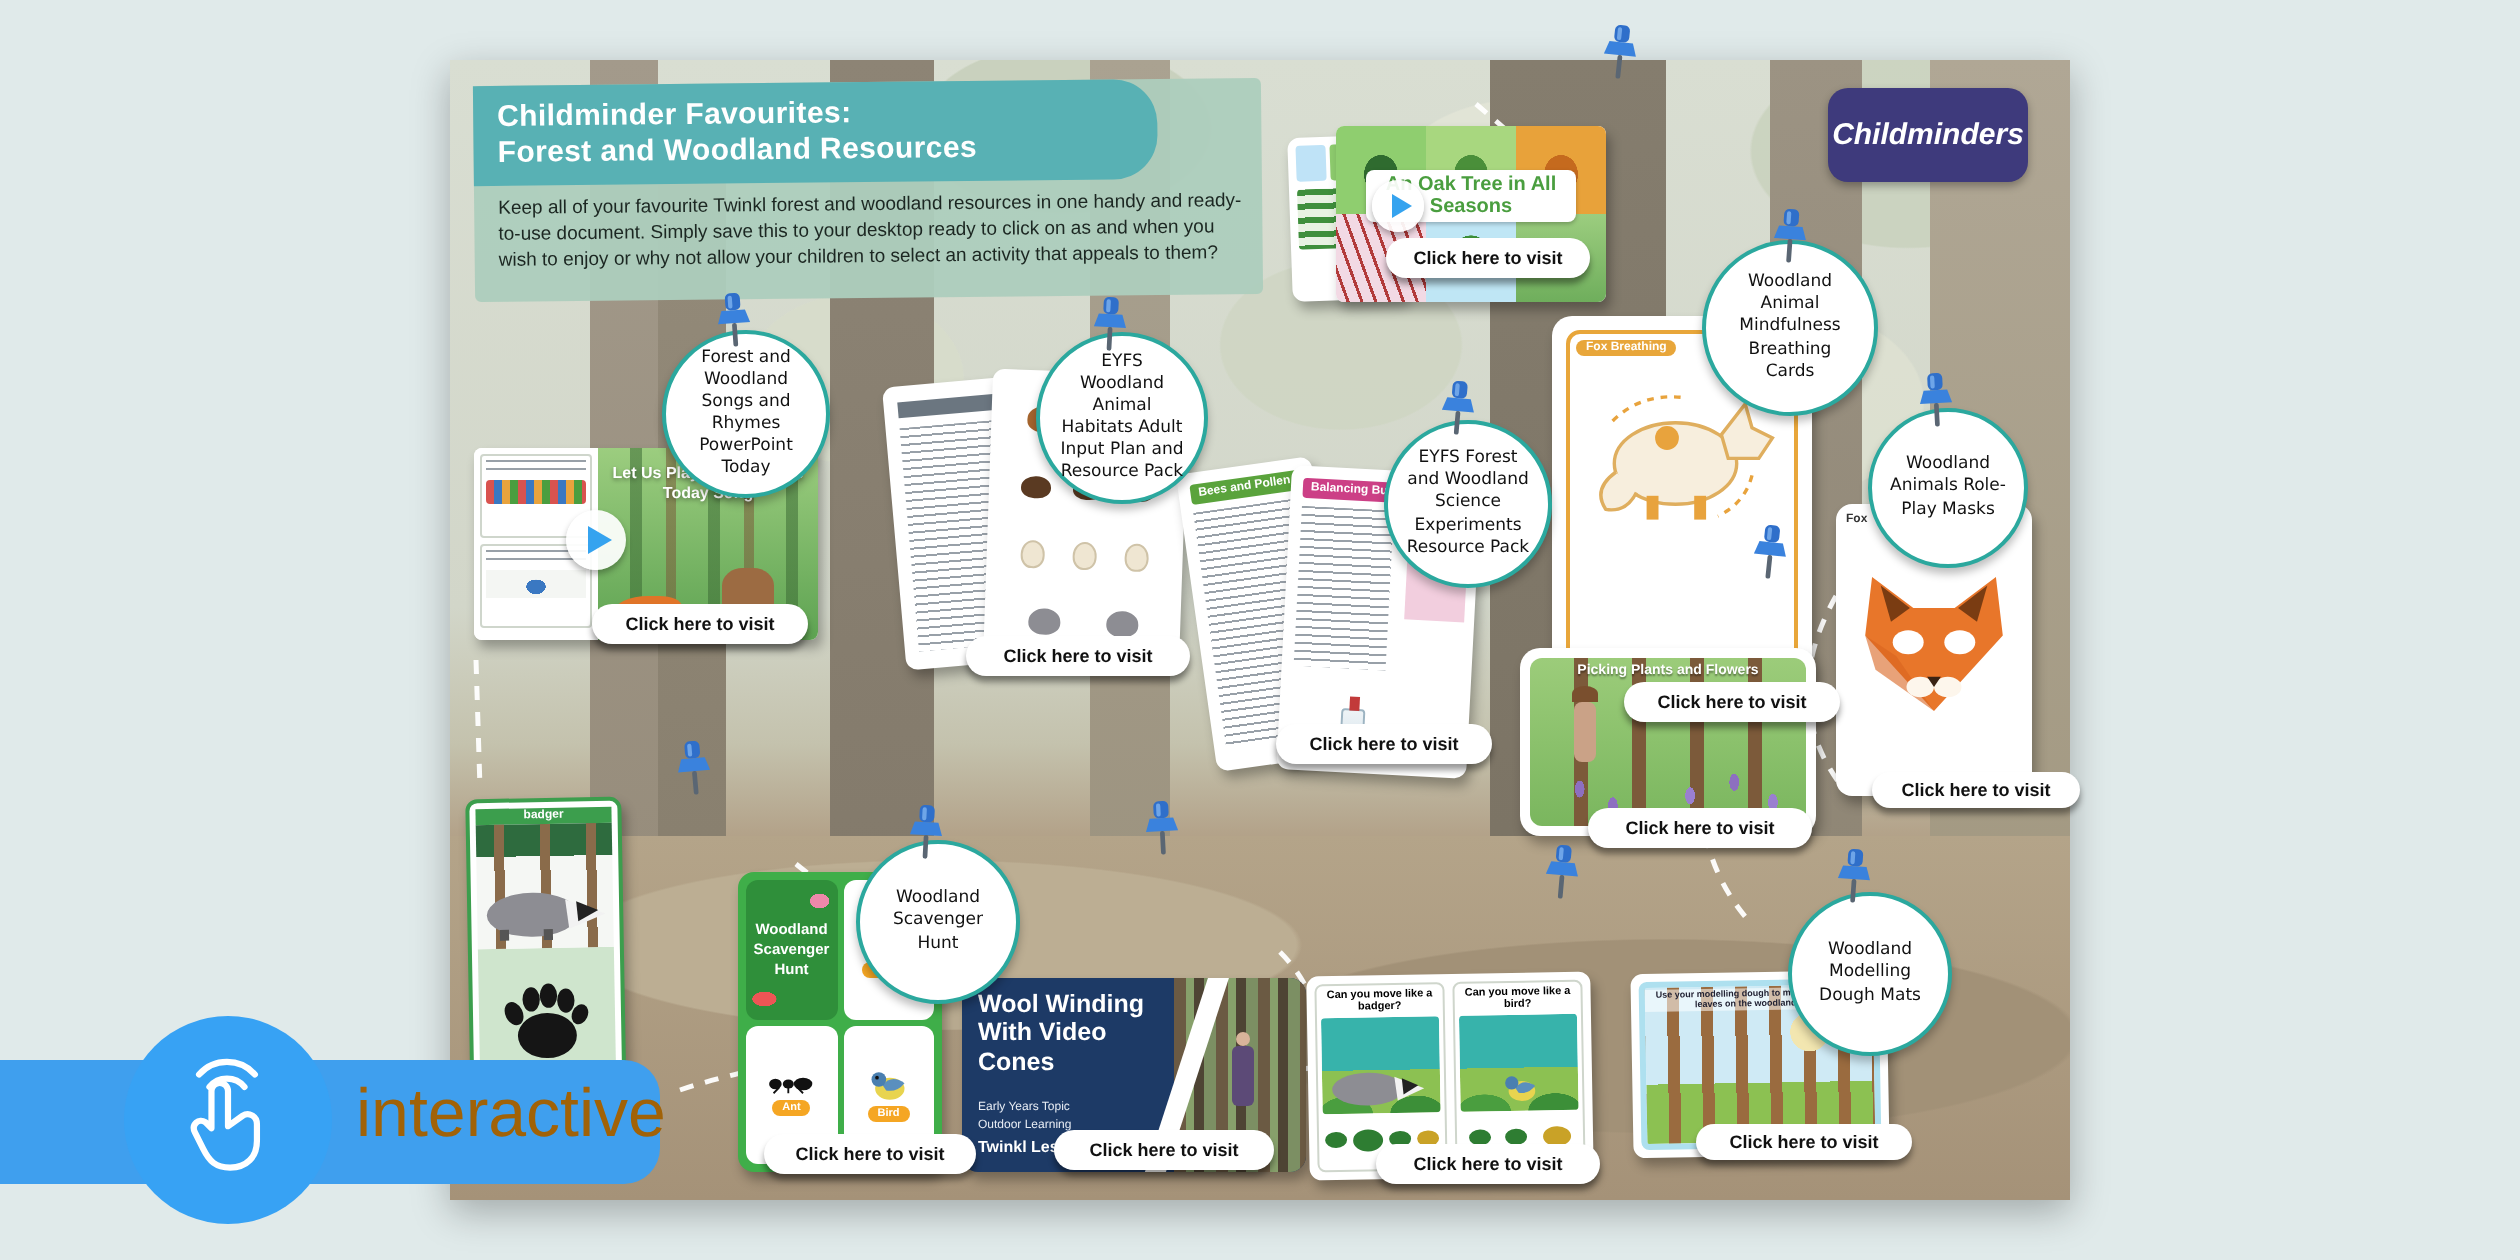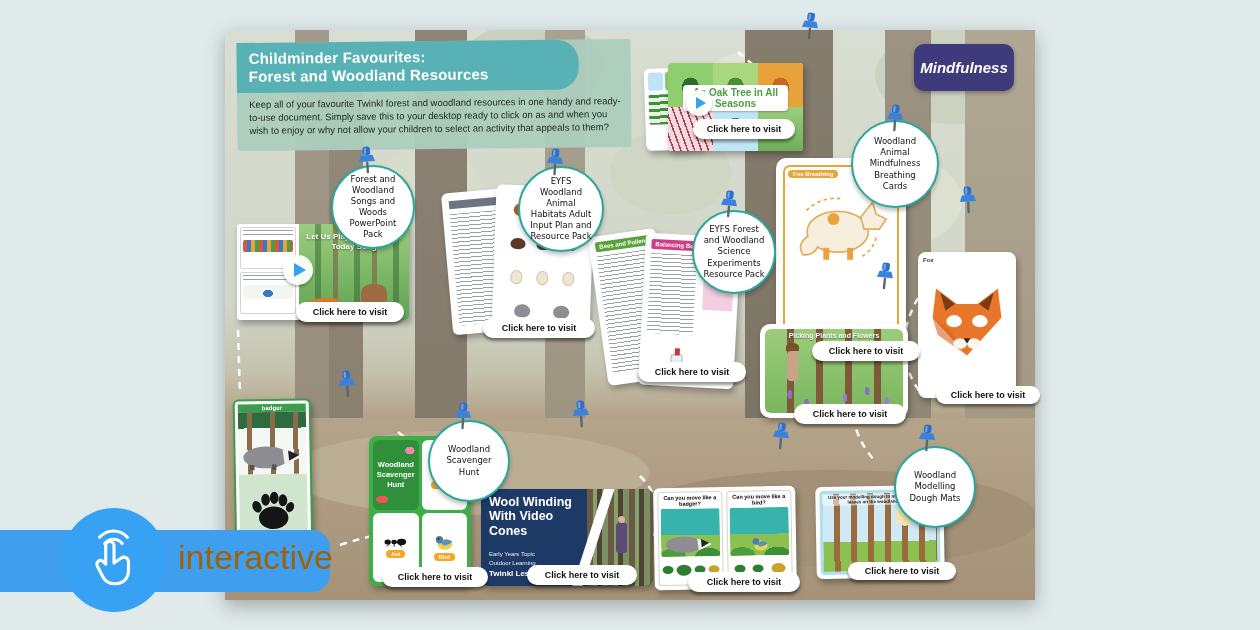"Mindfulness" span { text: Mindfulness -> Childminders }
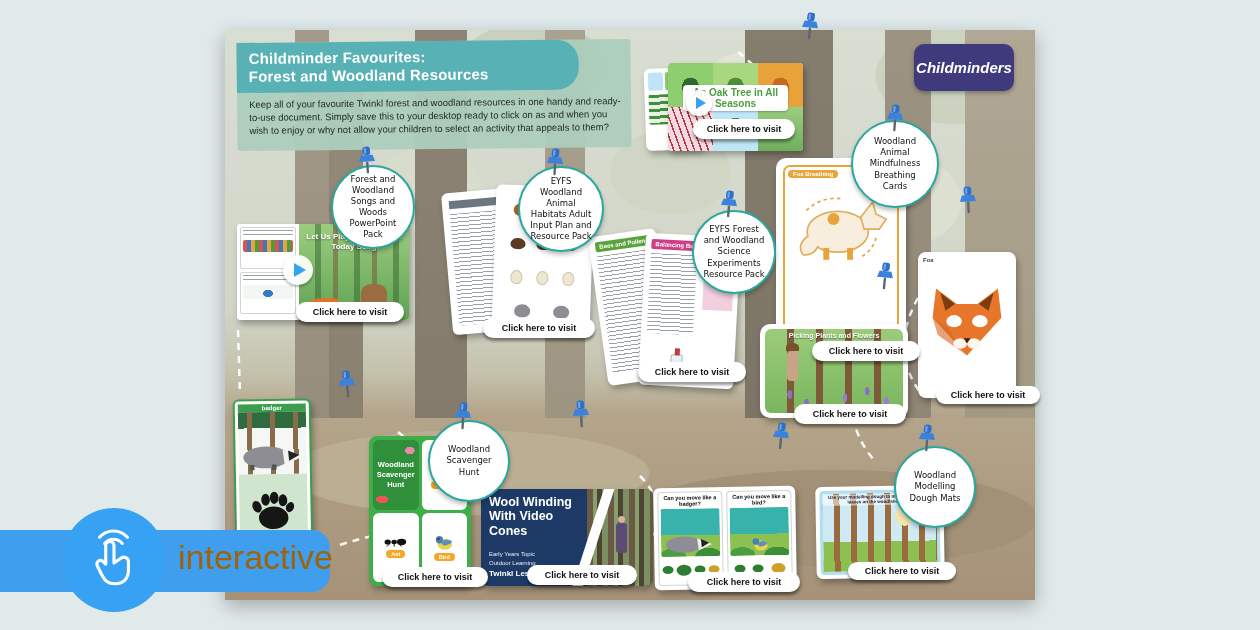"Forest and Woodland Songs and" div.circle-label { text: Woods PowerPoint Pack -> Rhymes PowerPoint Today }
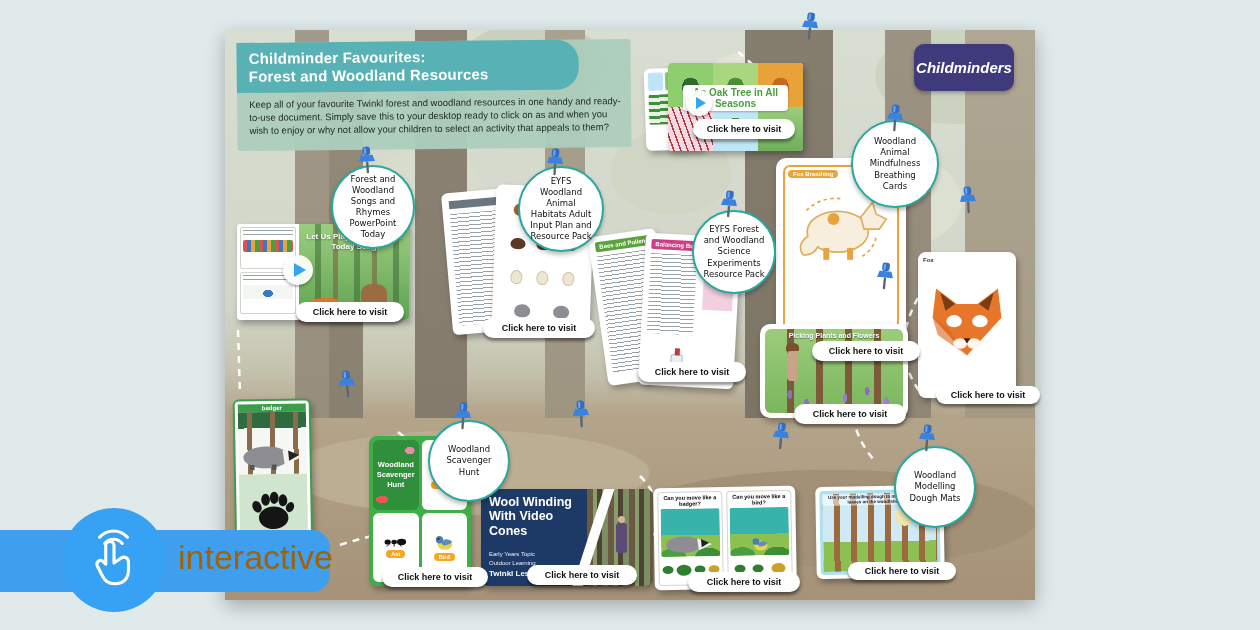"Woodland Animals Role-Play Masks" div.circle-label { html: none -> <div>Woodland Animals Role-Play Masks</div> }
